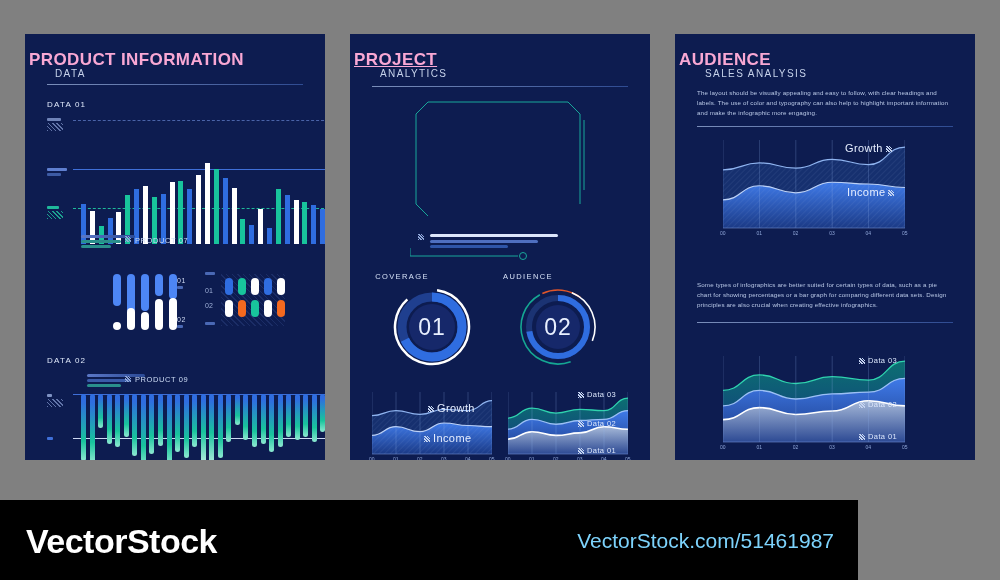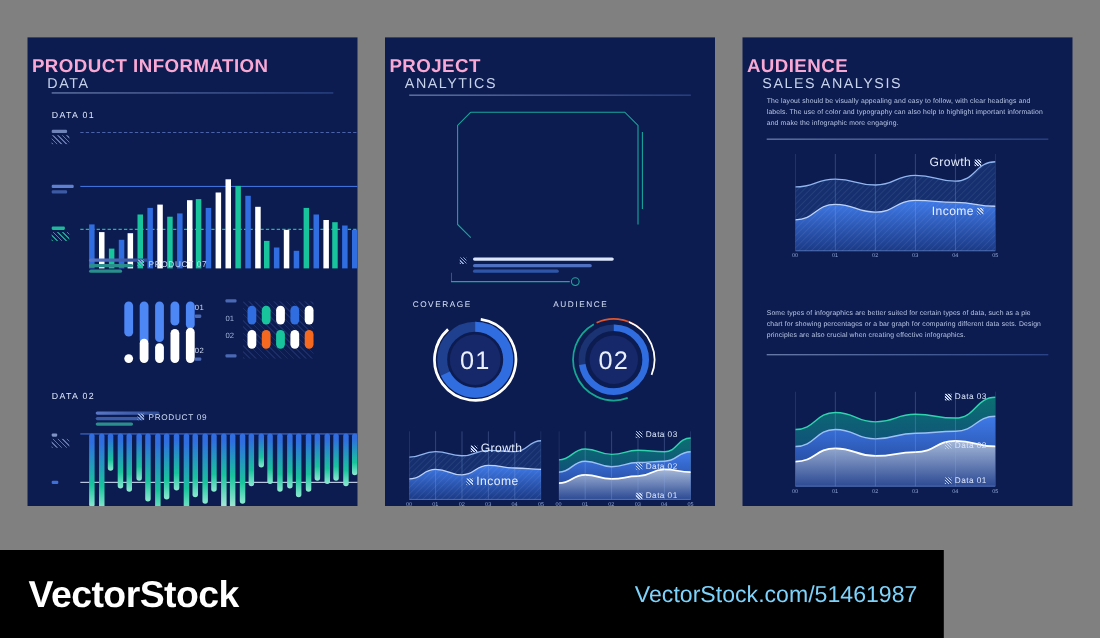"PROJECT" div.p-title { text-decoration: none -> underline }
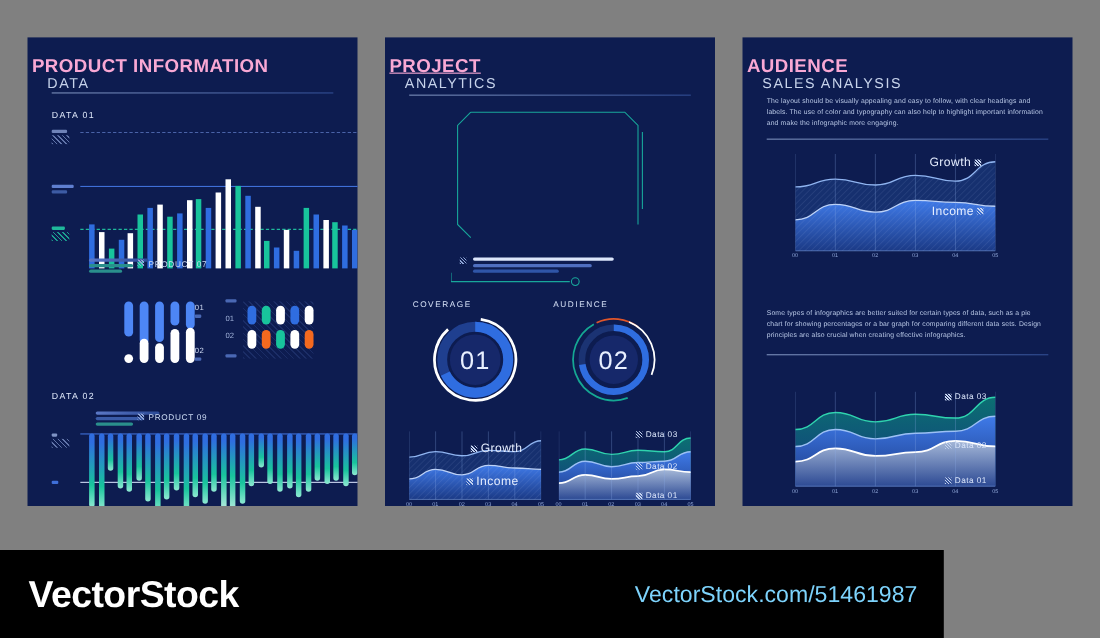"DATA" .p-sub { font-size: 13px -> 10px; left: 18px -> 30px }
